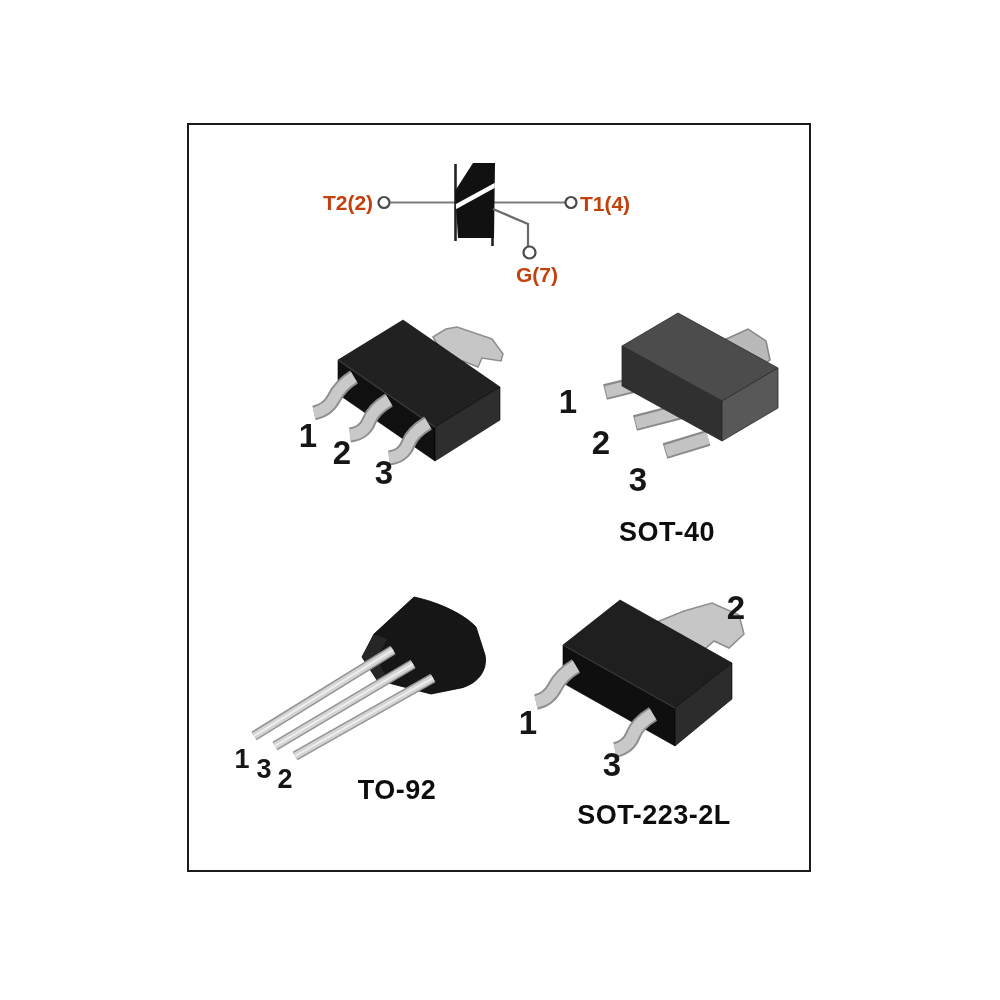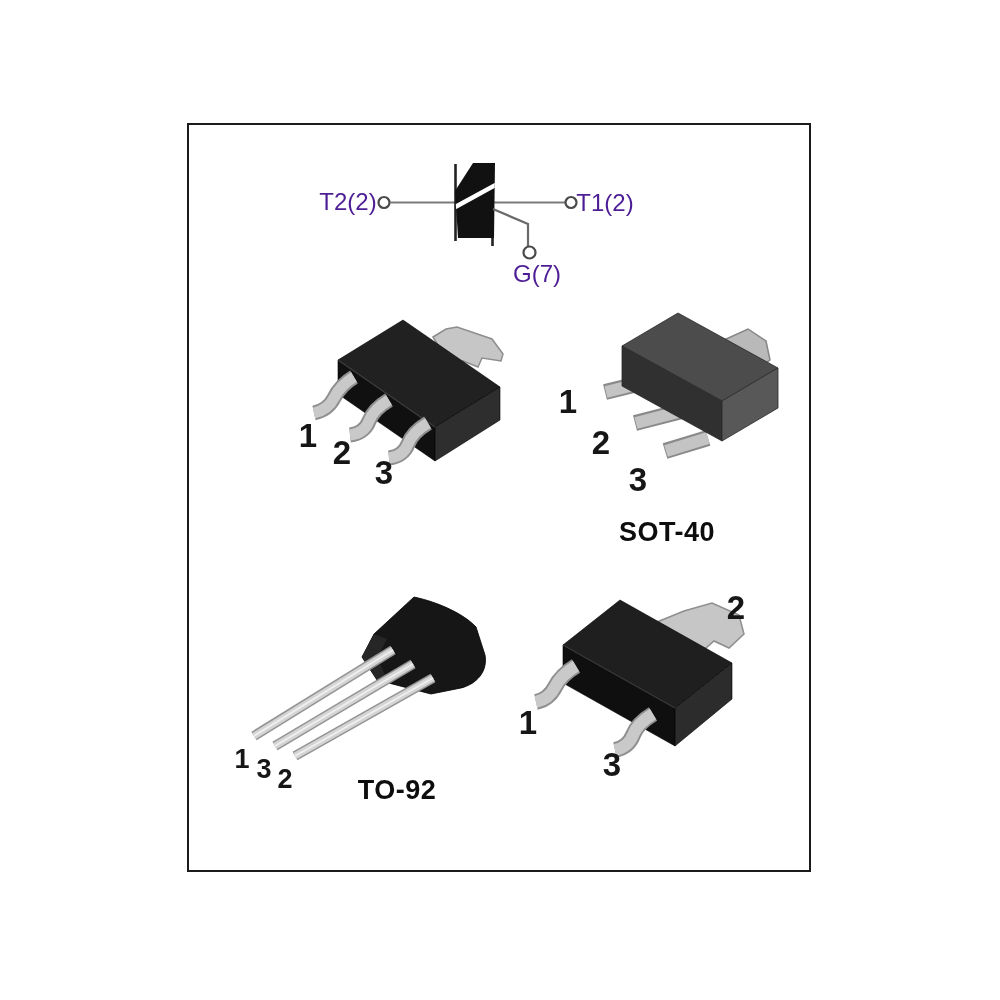"T2(2)" .term { color: #4c1d95 -> #c2410c; font-size: 24px -> 21px; font-weight: 400 -> 700 }
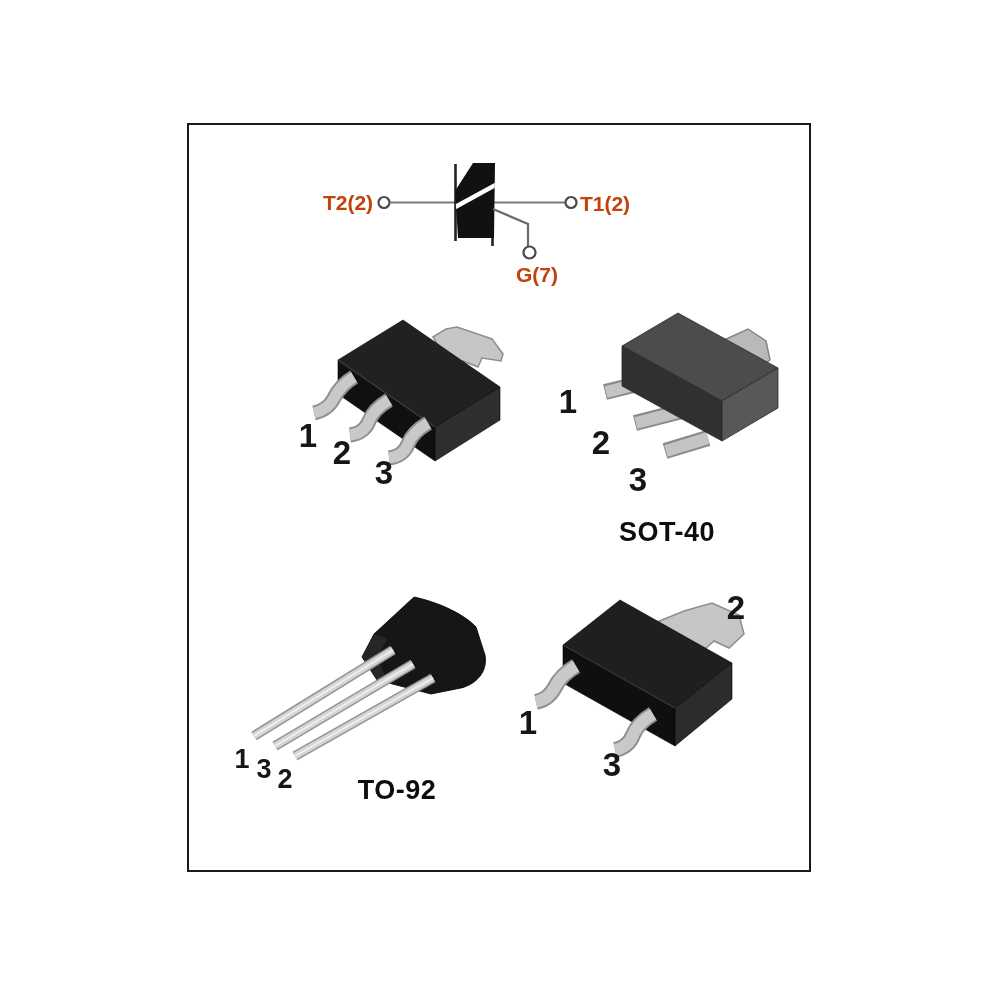"T1(2)" div.lbl { text: 2 -> 4 }
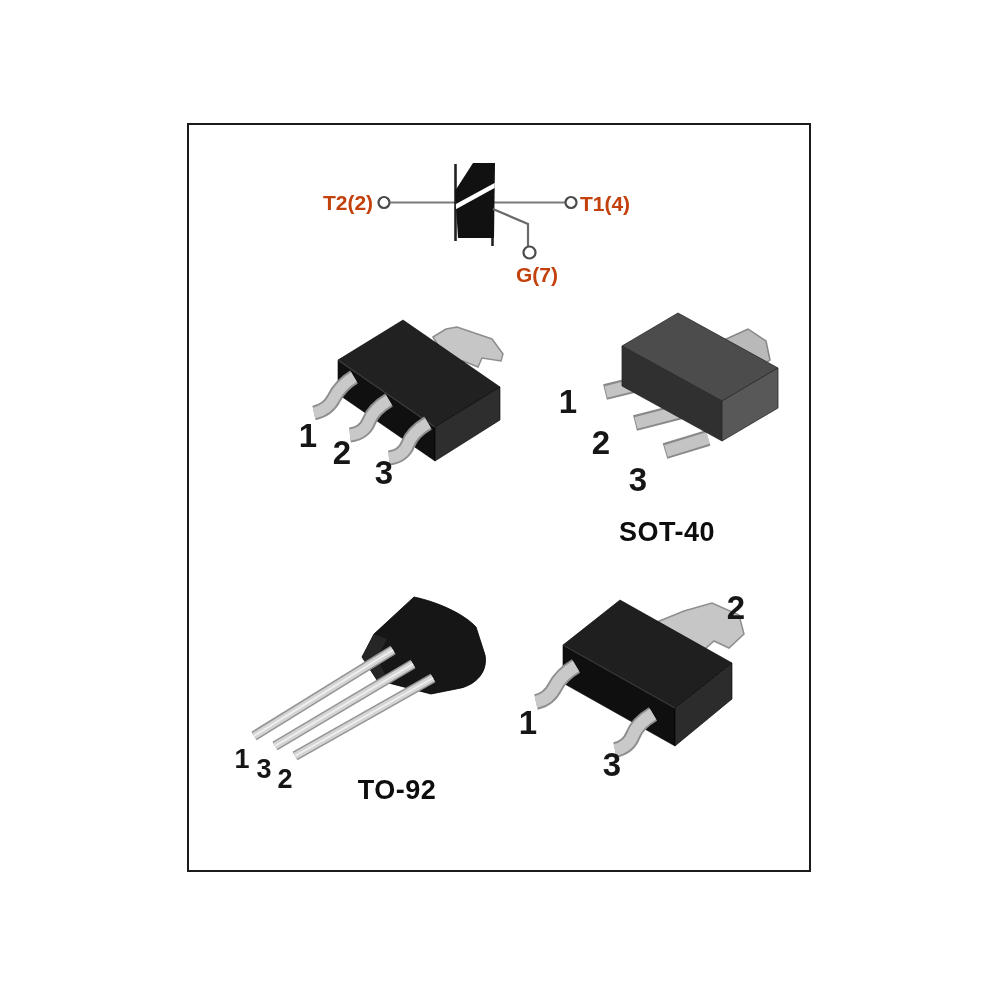"SOT-223-2L" div.lbl { html: none -> <div>SOT-223-2L</div> }
